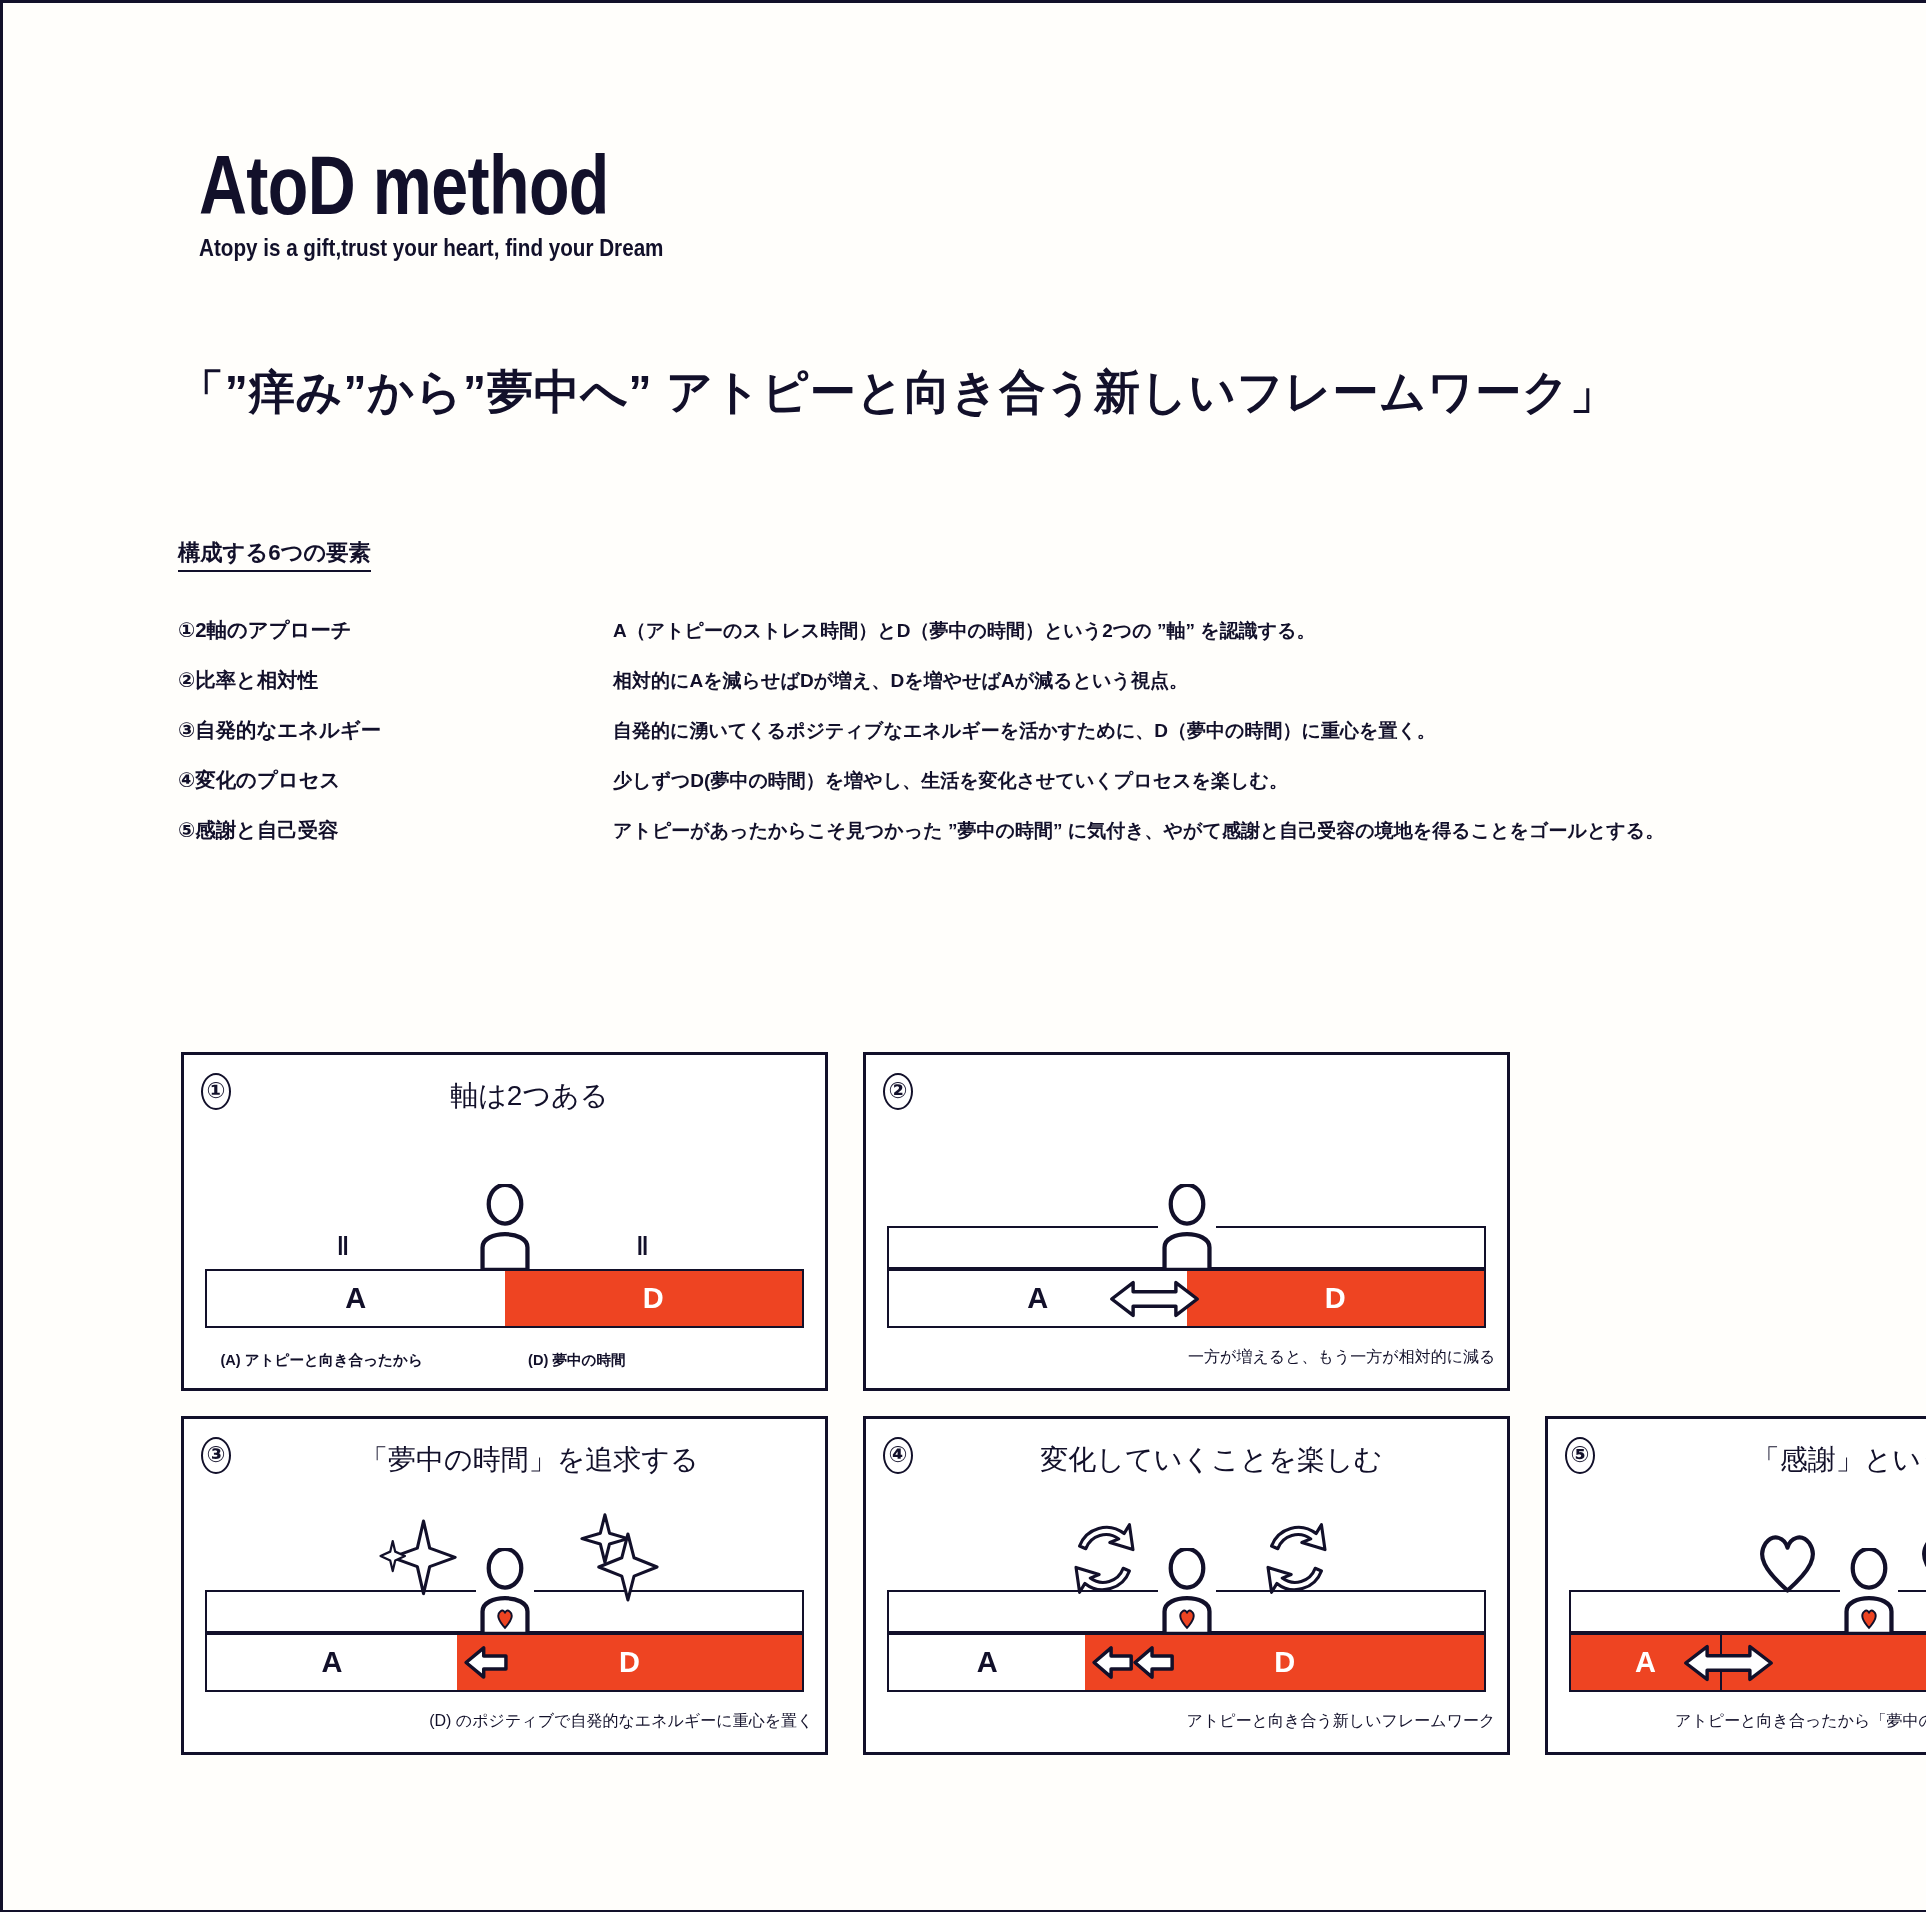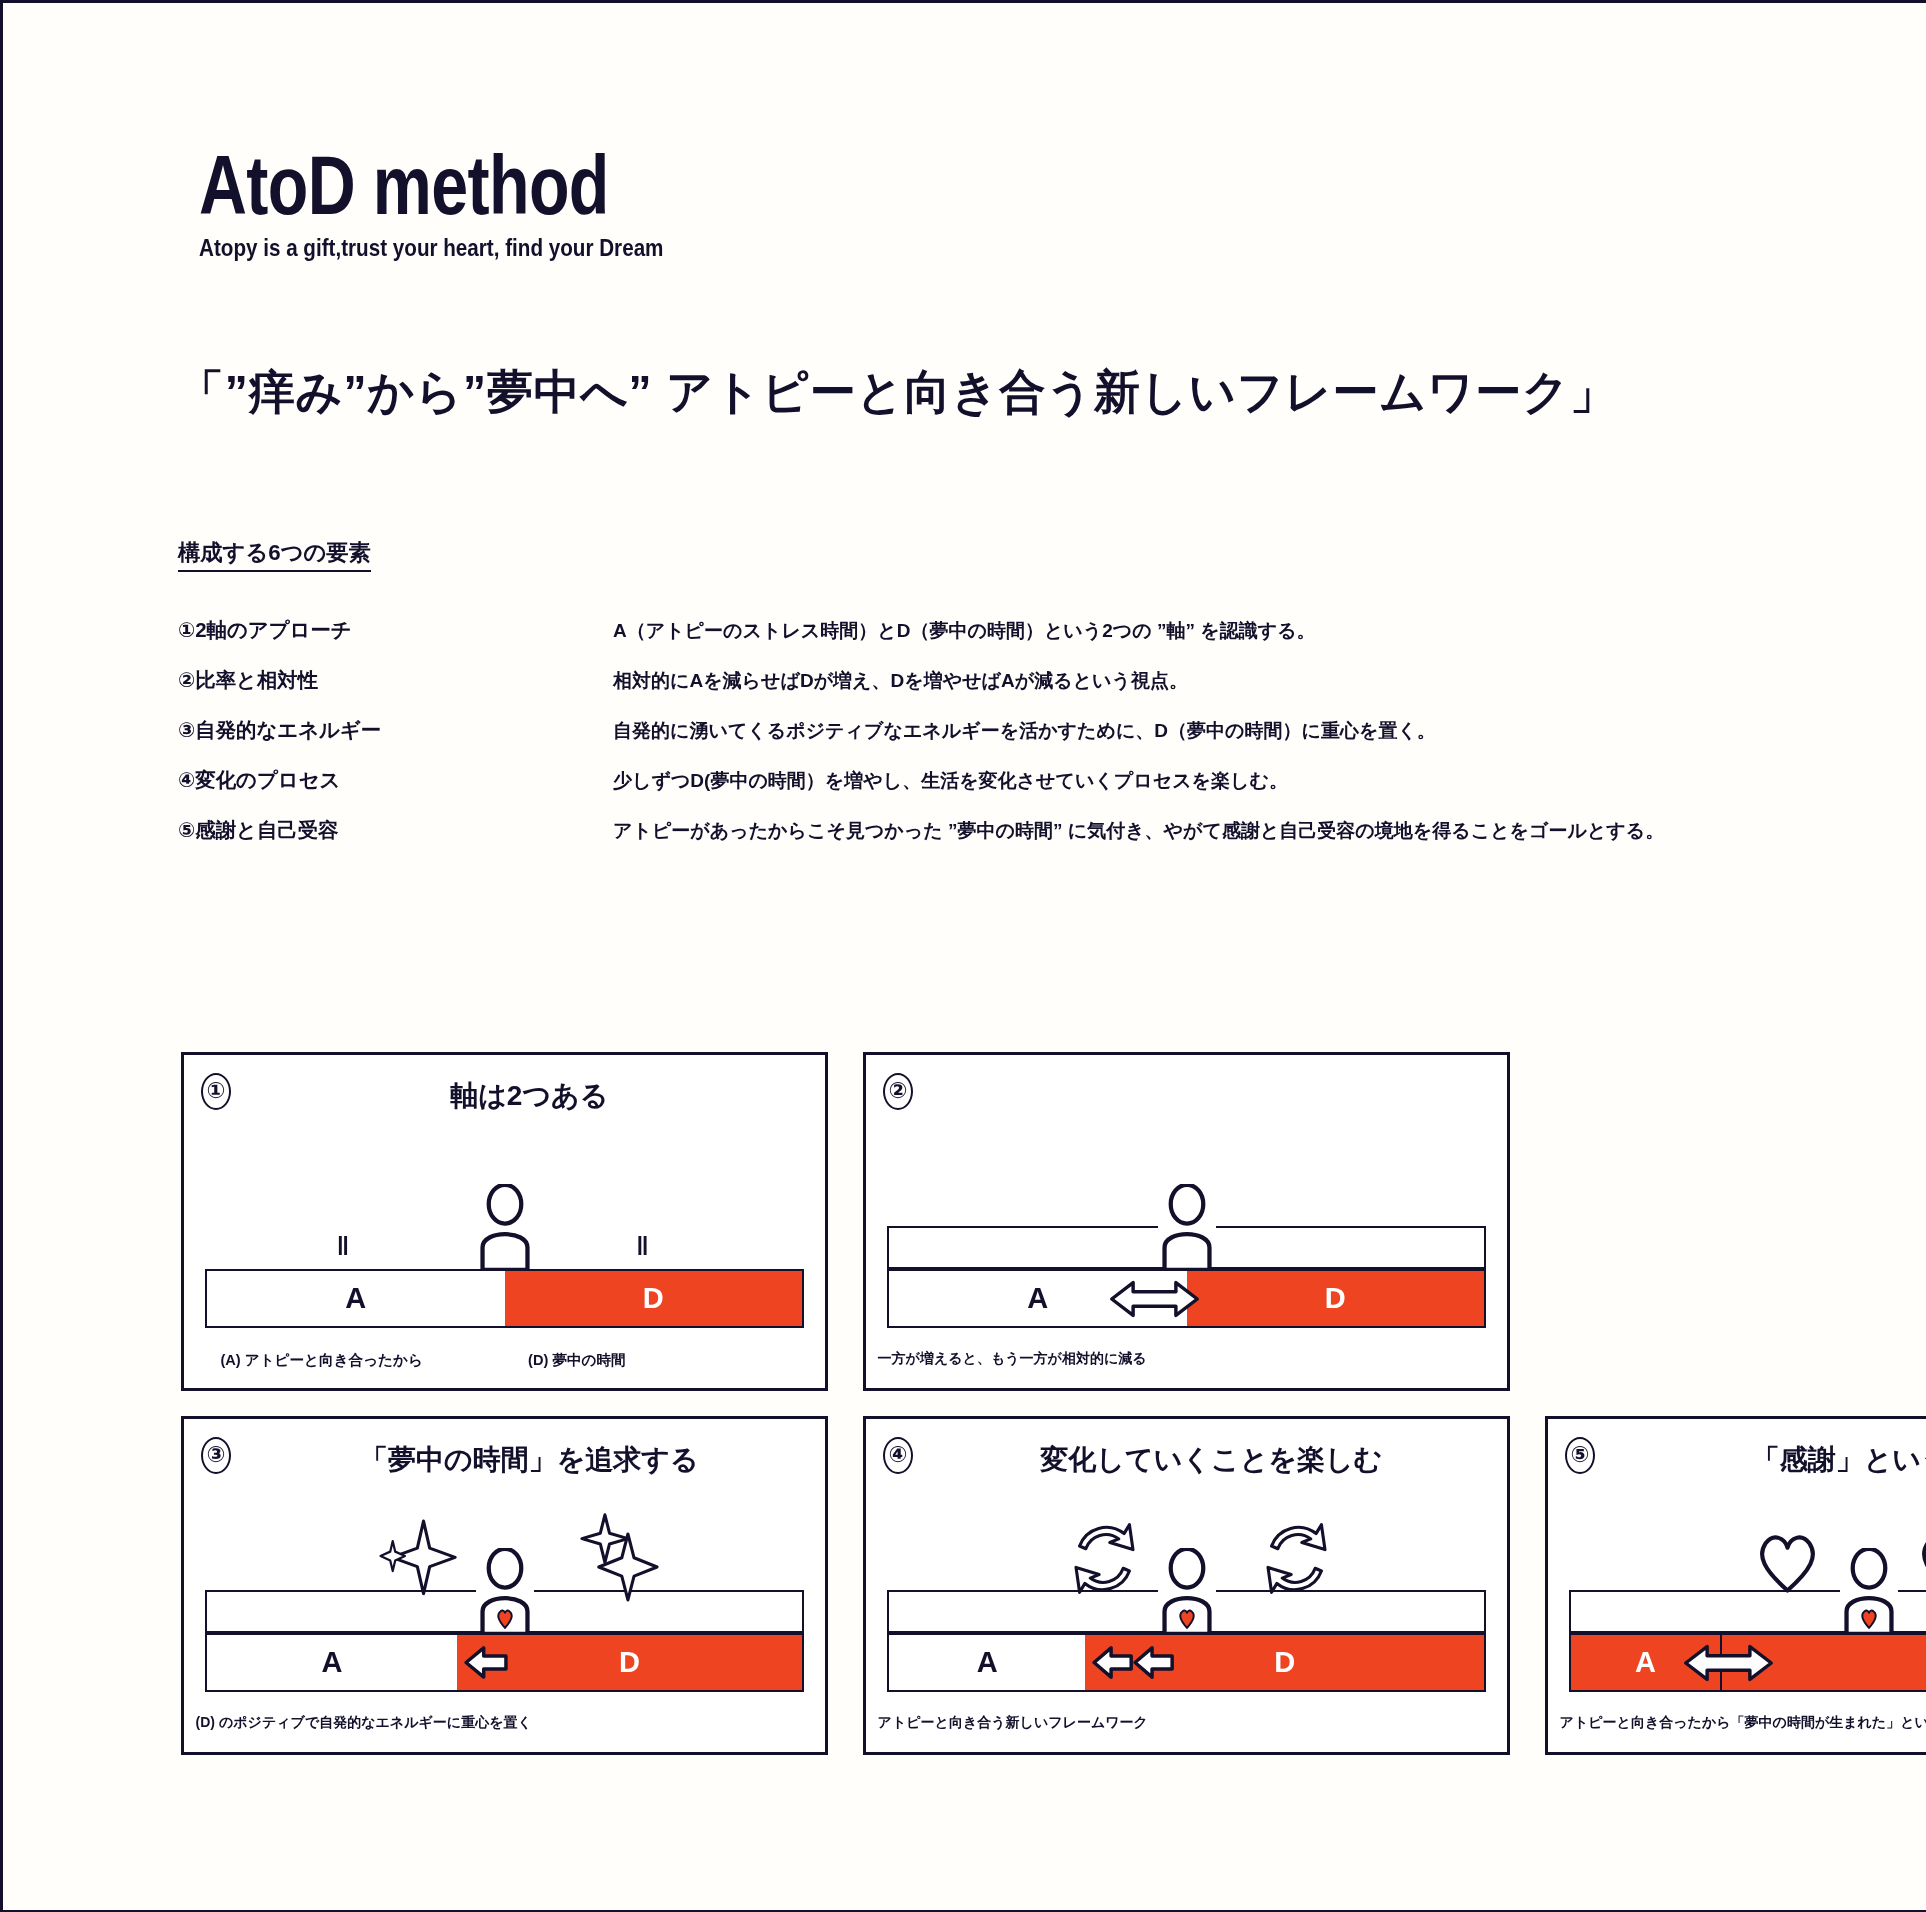"軸は2つある" .card-title { font-weight: 700 -> 400 }
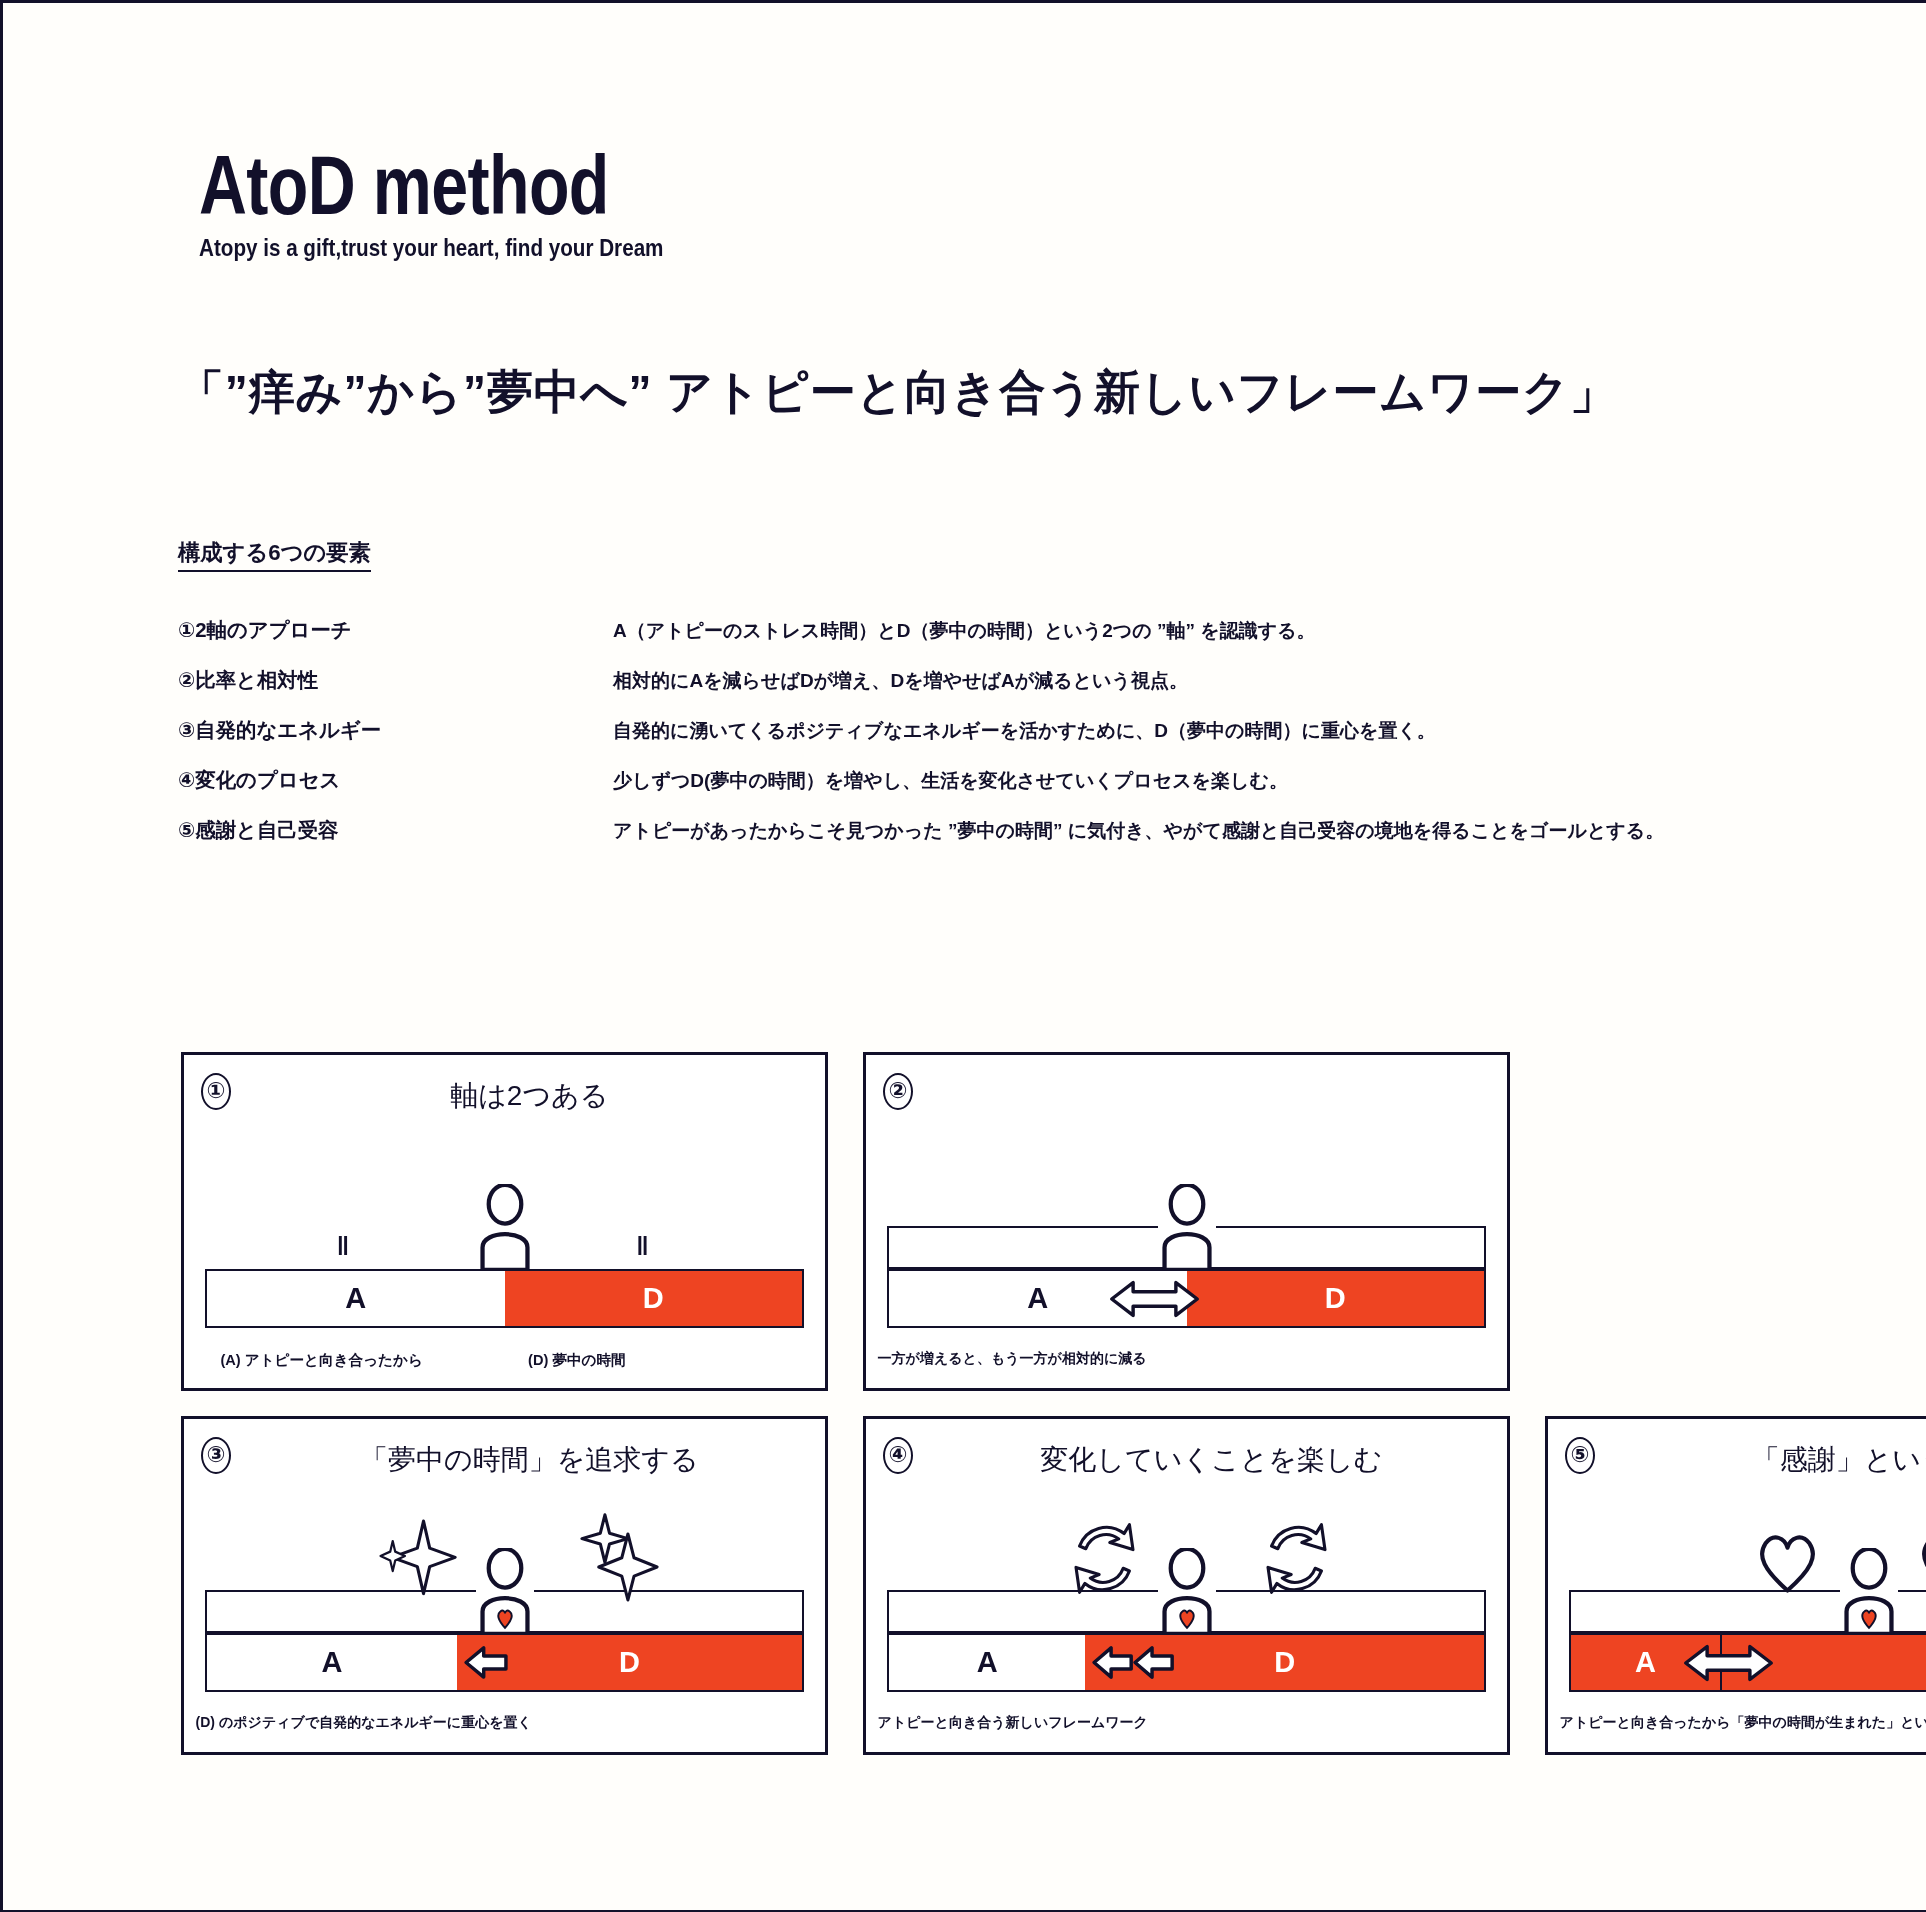"一方が増えると、もう一方が相対的に減る" .card-caption { font-size: 14px -> 16px; font-weight: 700 -> 400; text-align: left -> right }
